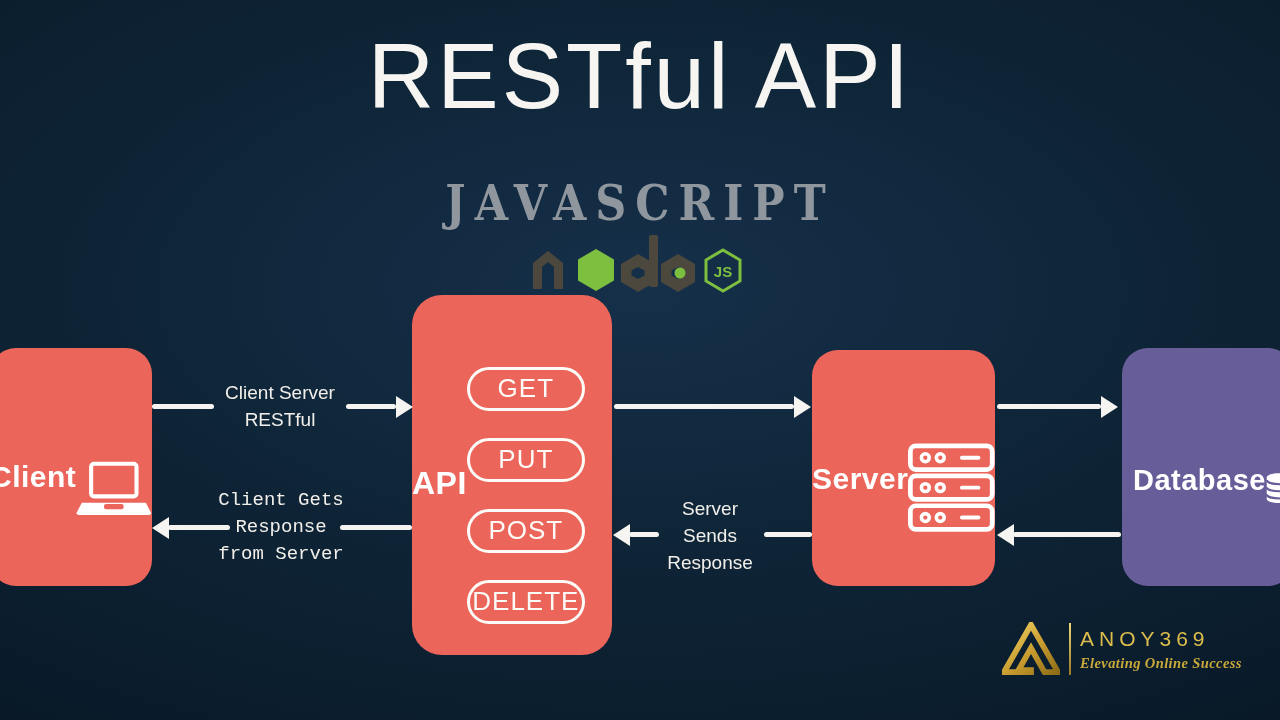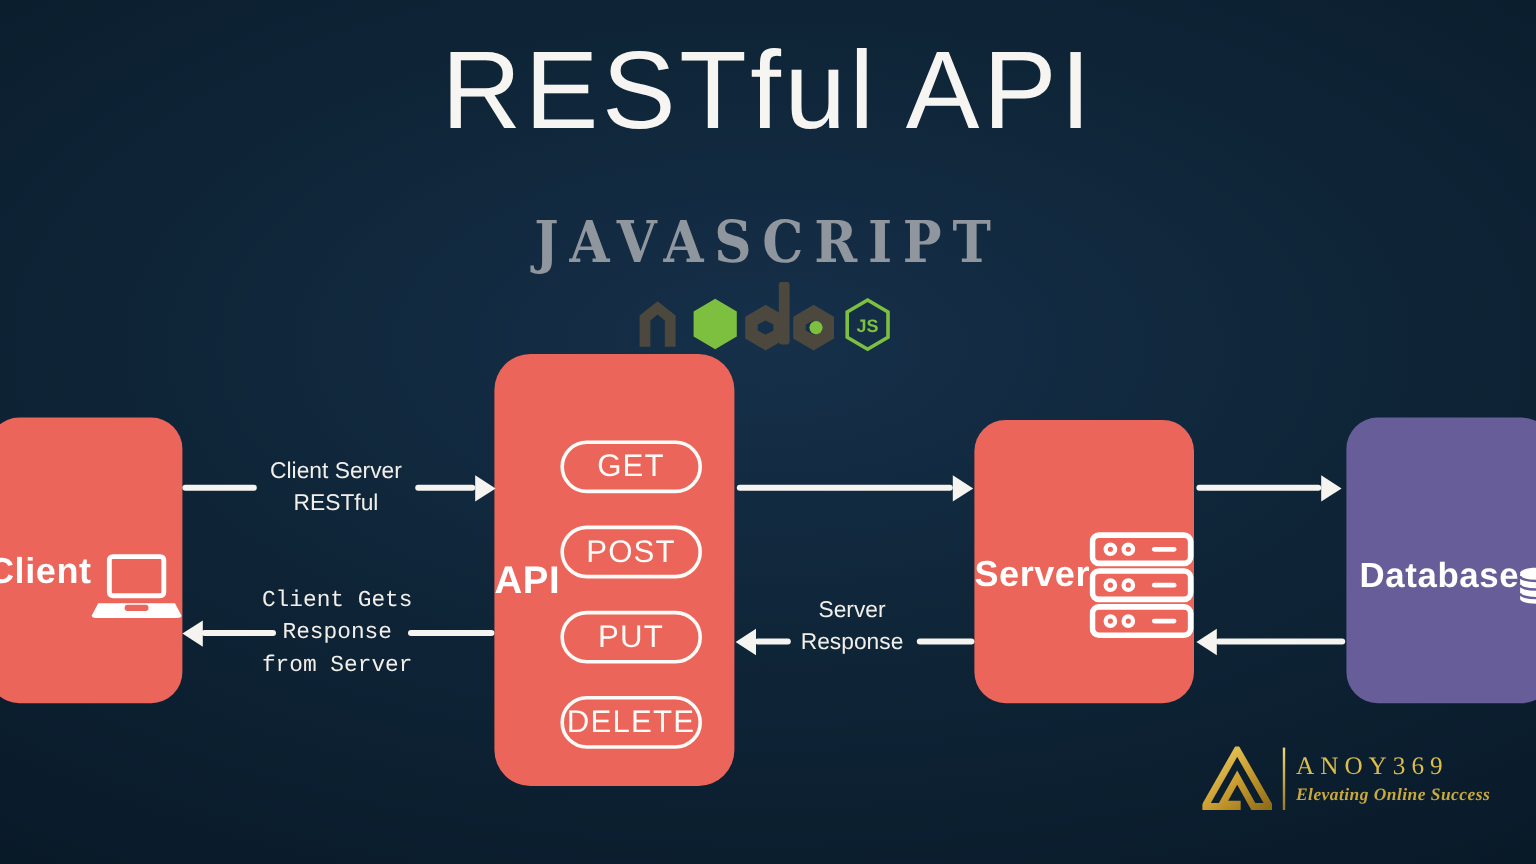"POST" div.pill { order: before "PUT" -> after "PUT" }
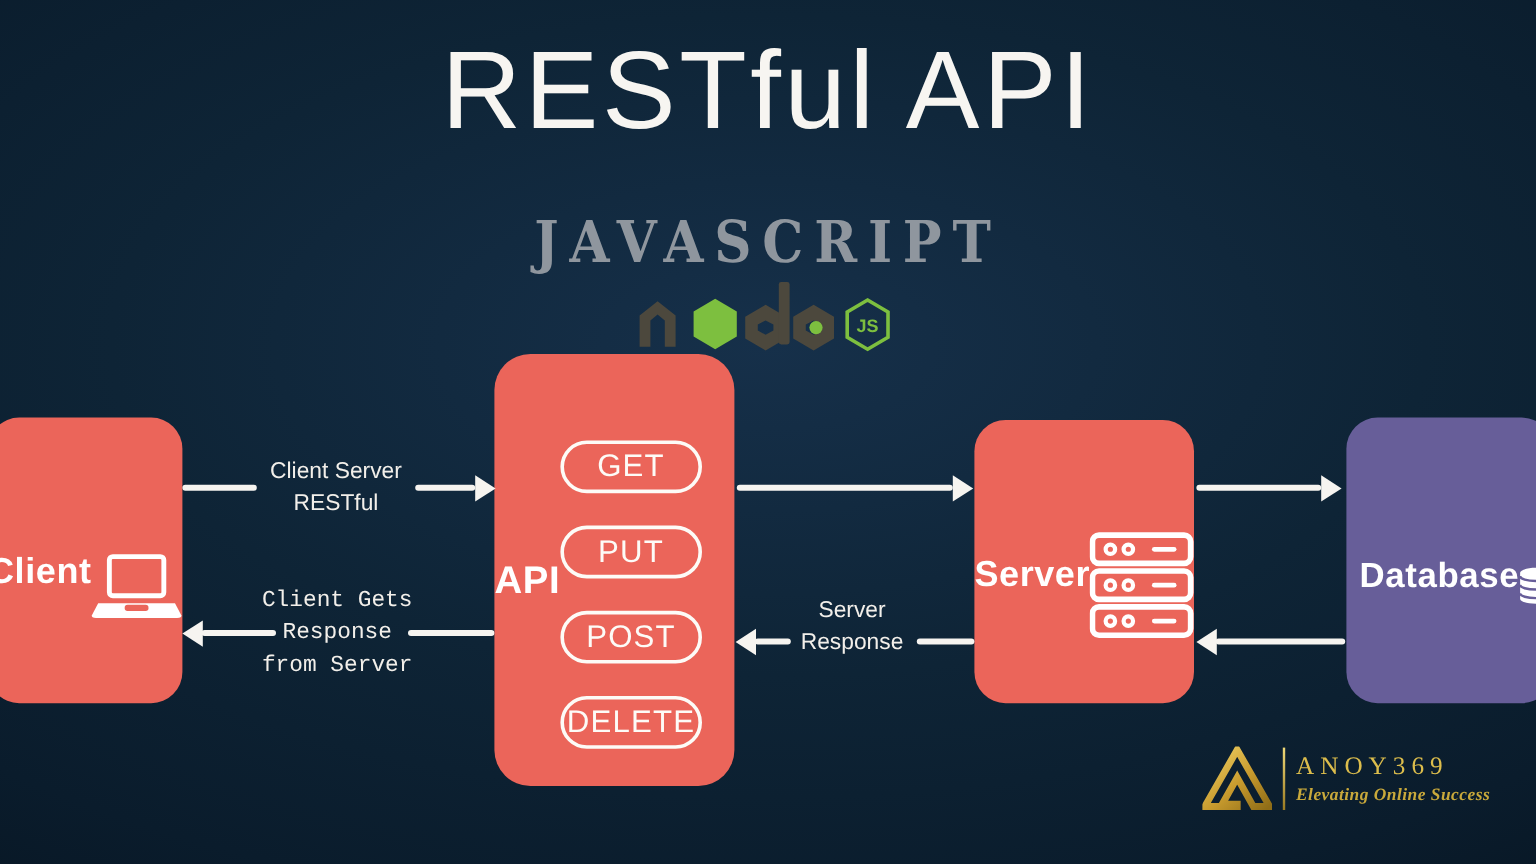"Sends" span { html: none -> <span>Sends</span> }
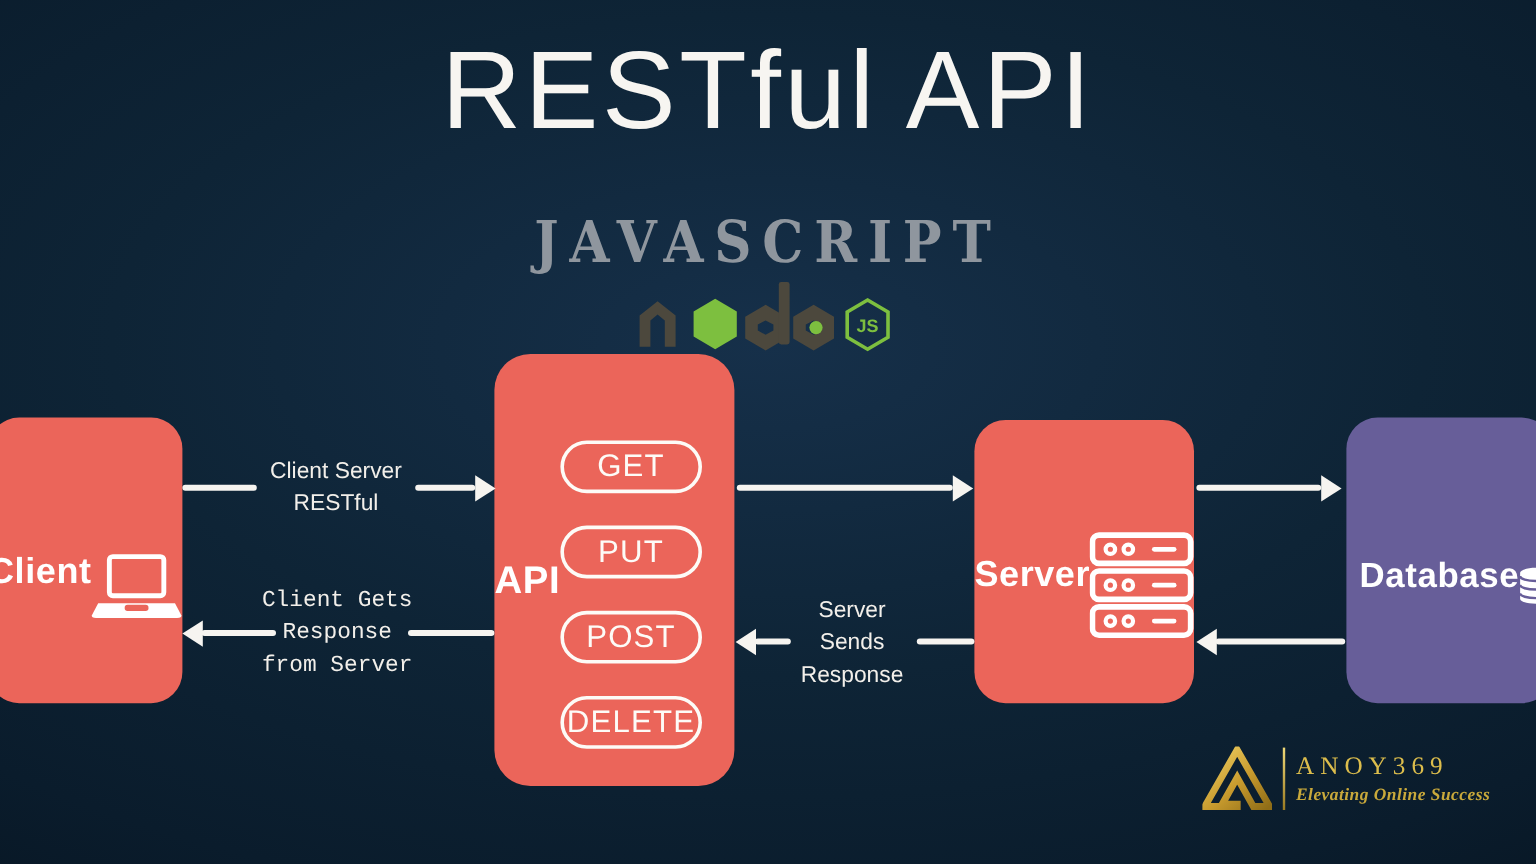"ANOY369" .brand-name { font-family: Liberation Serif, serif -> Liberation Sans, sans-serif }
